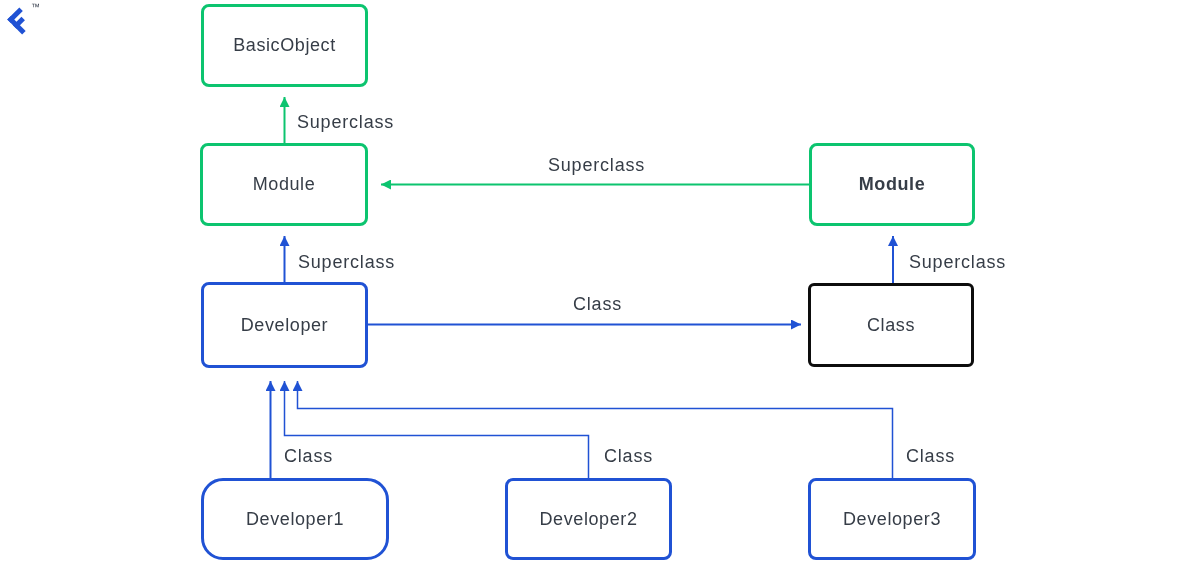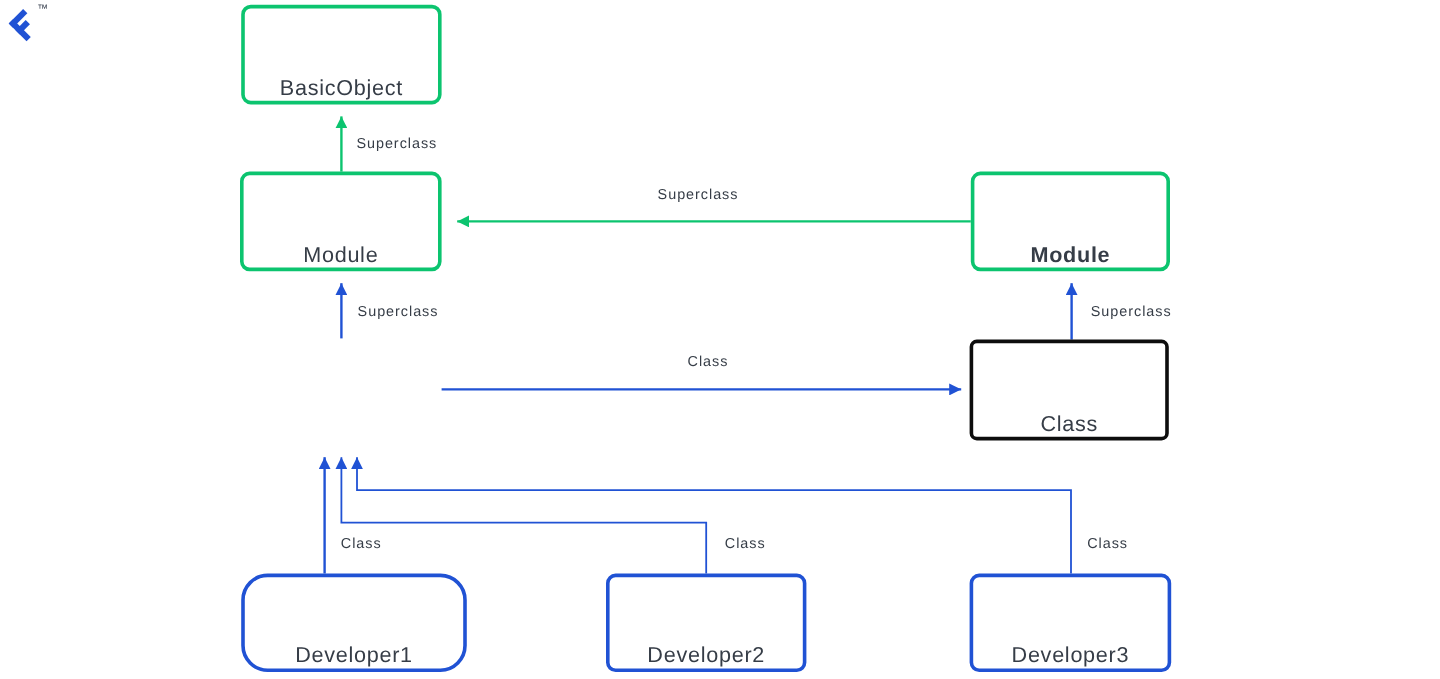"BasicObject" .node { align-items: flex-end -> center }
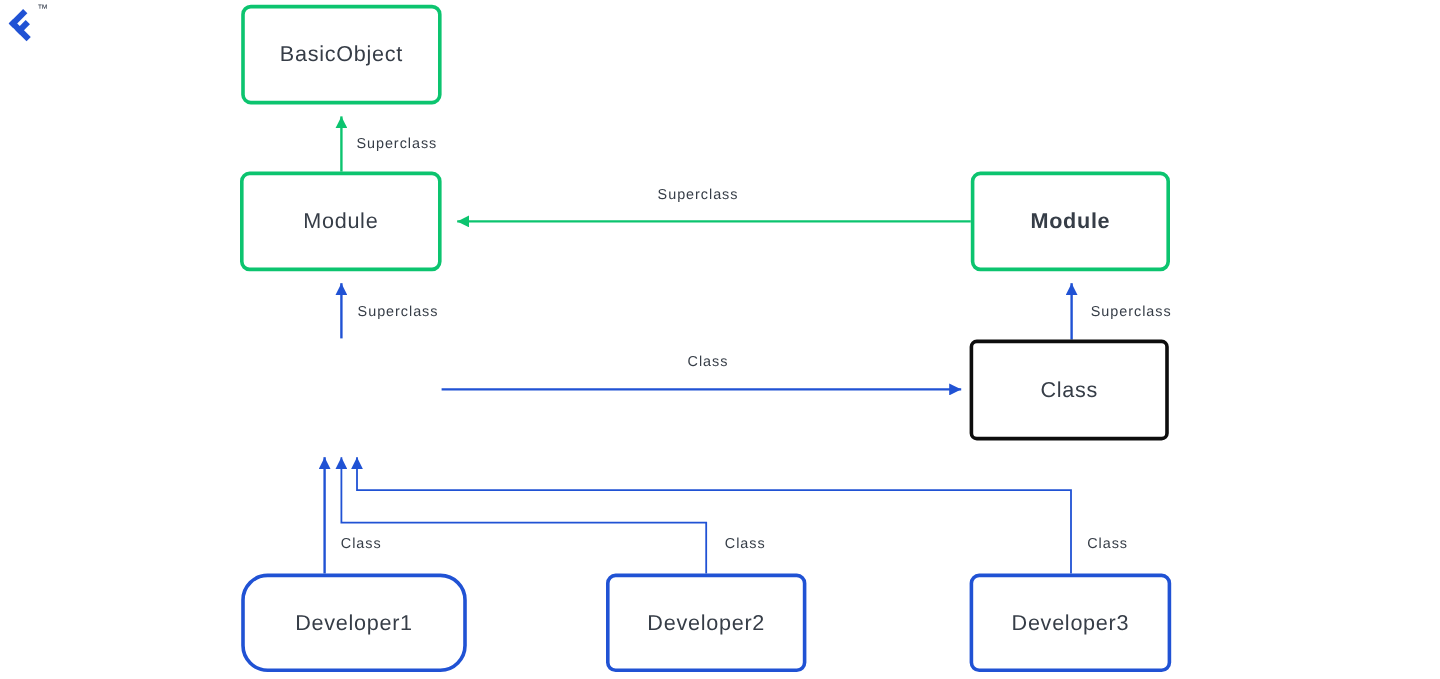"Superclass" .edge-label { font-size: 12px -> 18px }
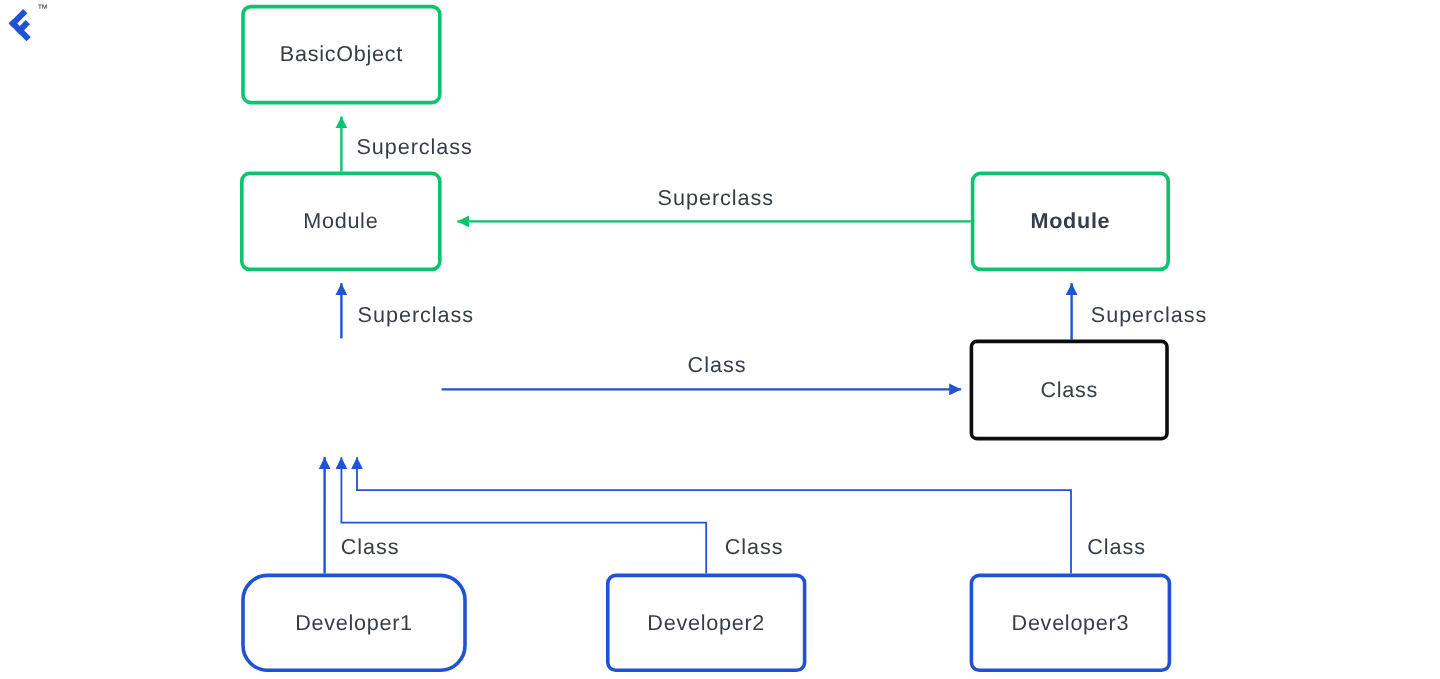"Developer" div.node { html: none -> <div> <span>Developer</span> </div> }
